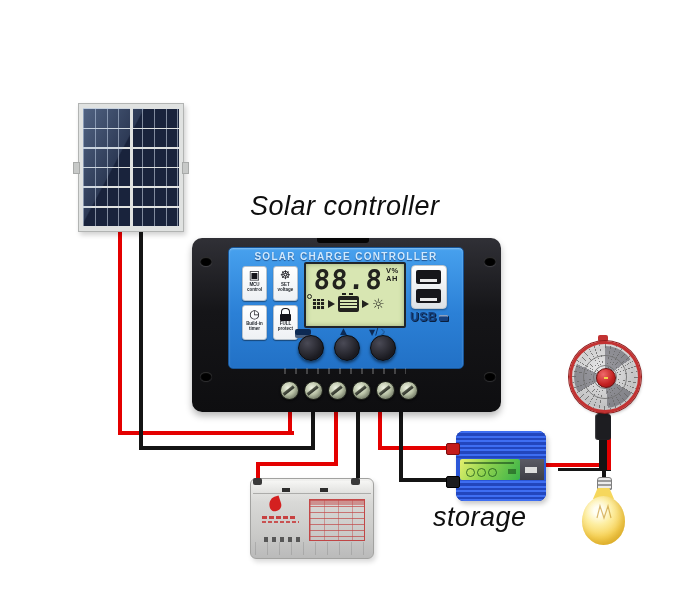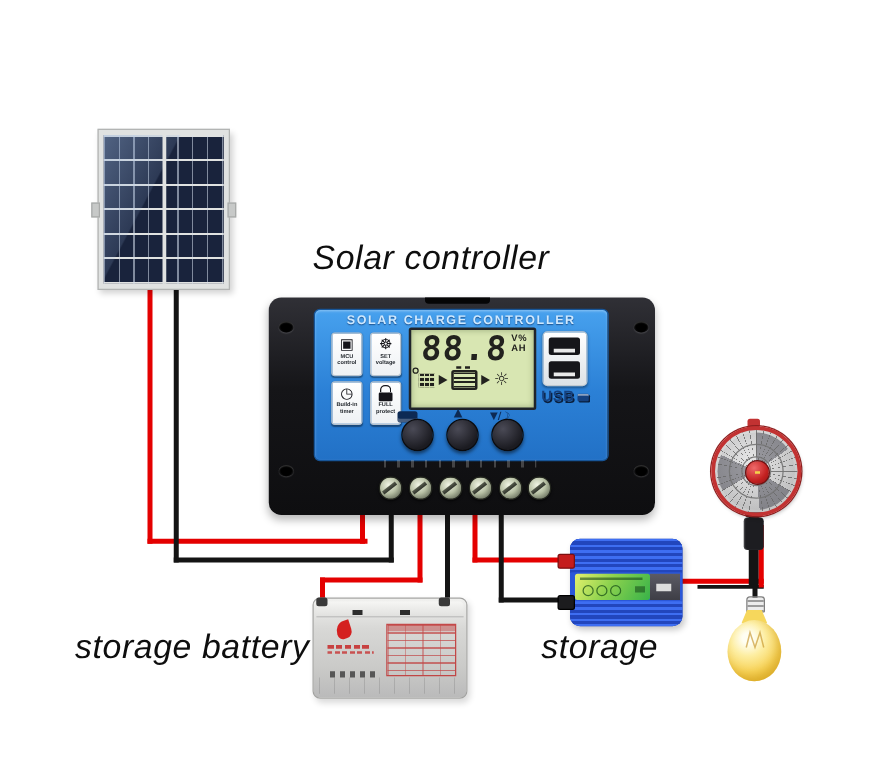"SOLAR CHARGE CONTROLLER" .ctrl { margin-left: 23px -> none }
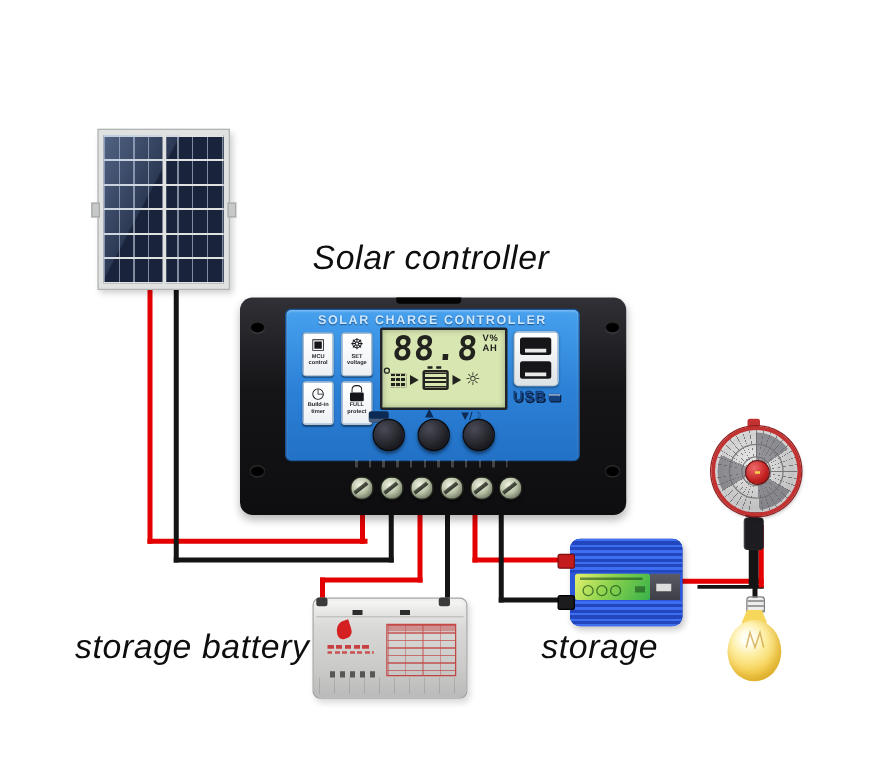"storage battery" div.caption { html: <div>storage battery</div> -> none }
